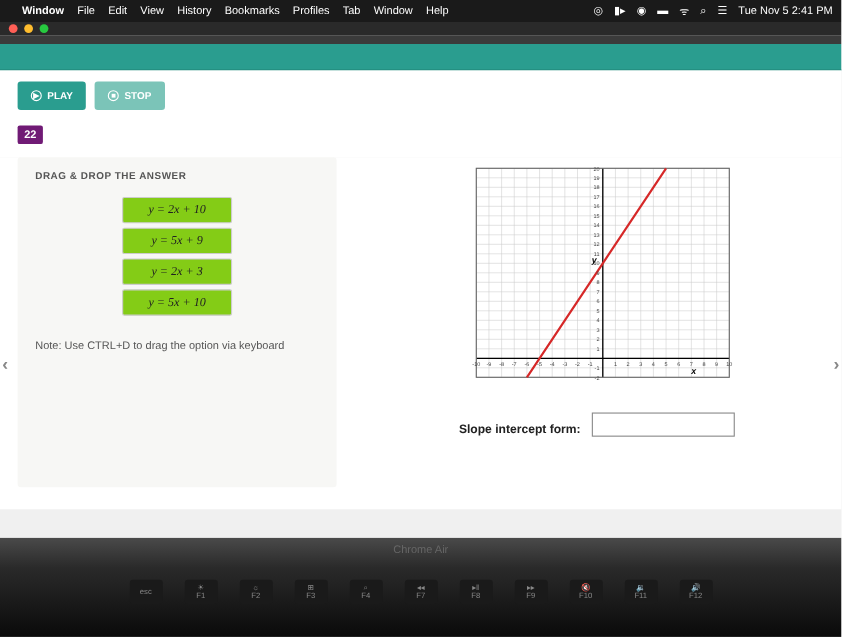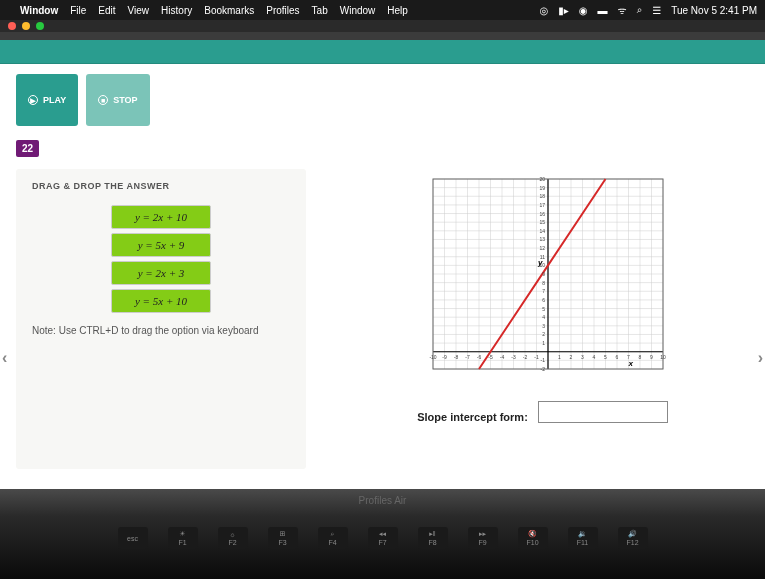"PLAY" .btn { padding: 21px 12px -> 8px 12px }
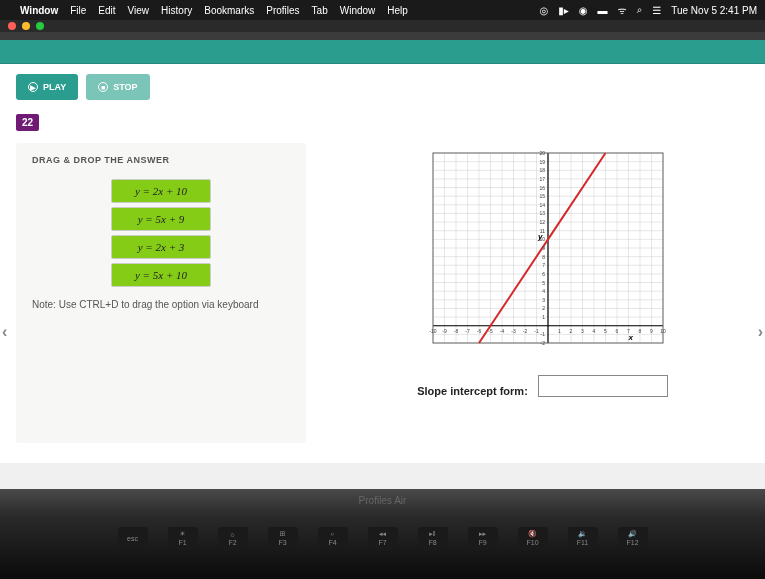"Note: Use CTRL+D to drag" .note-text { margin-top: 12px -> 22px }
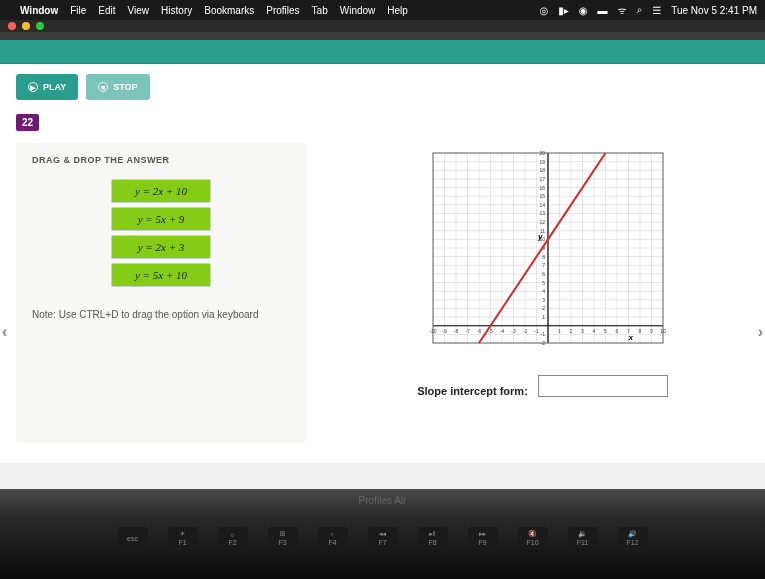"Profiles Air" div.laptop-label { text: Profiles -> Chrome }
